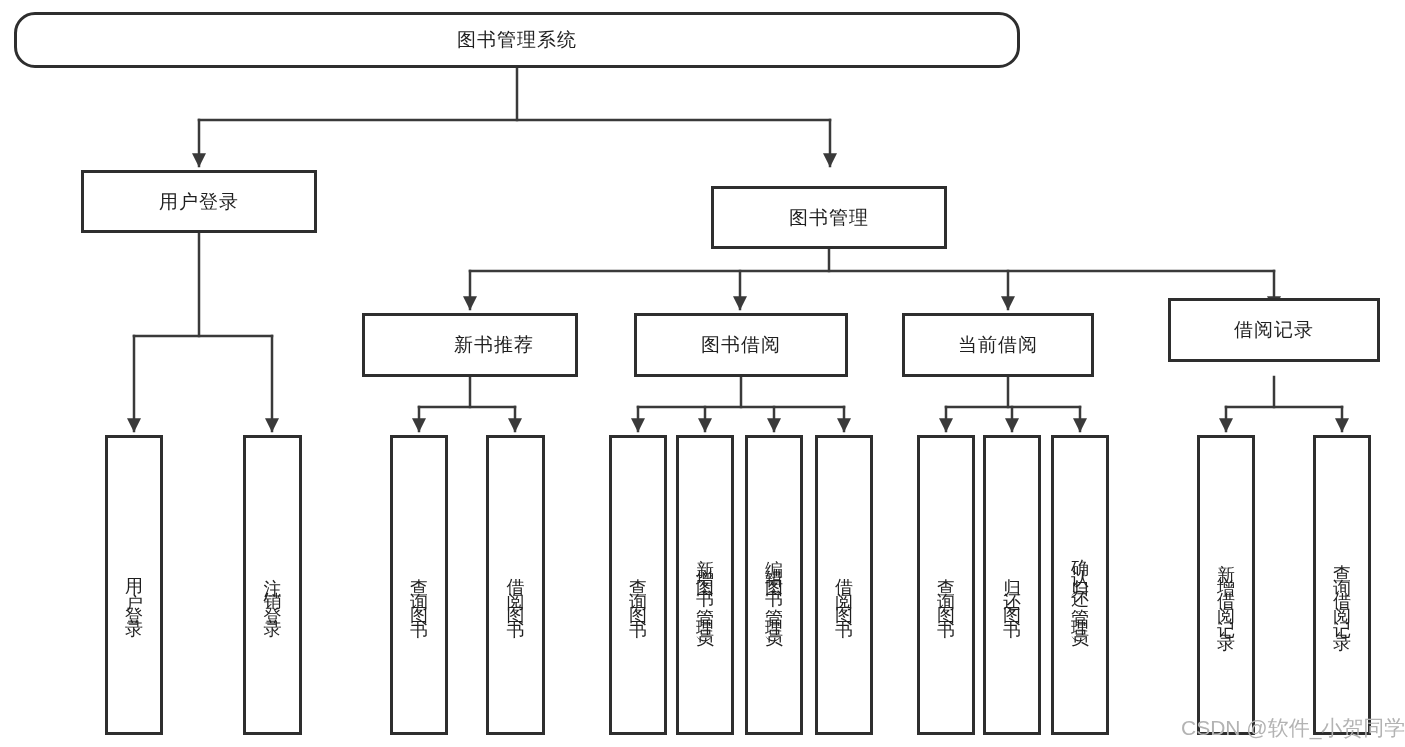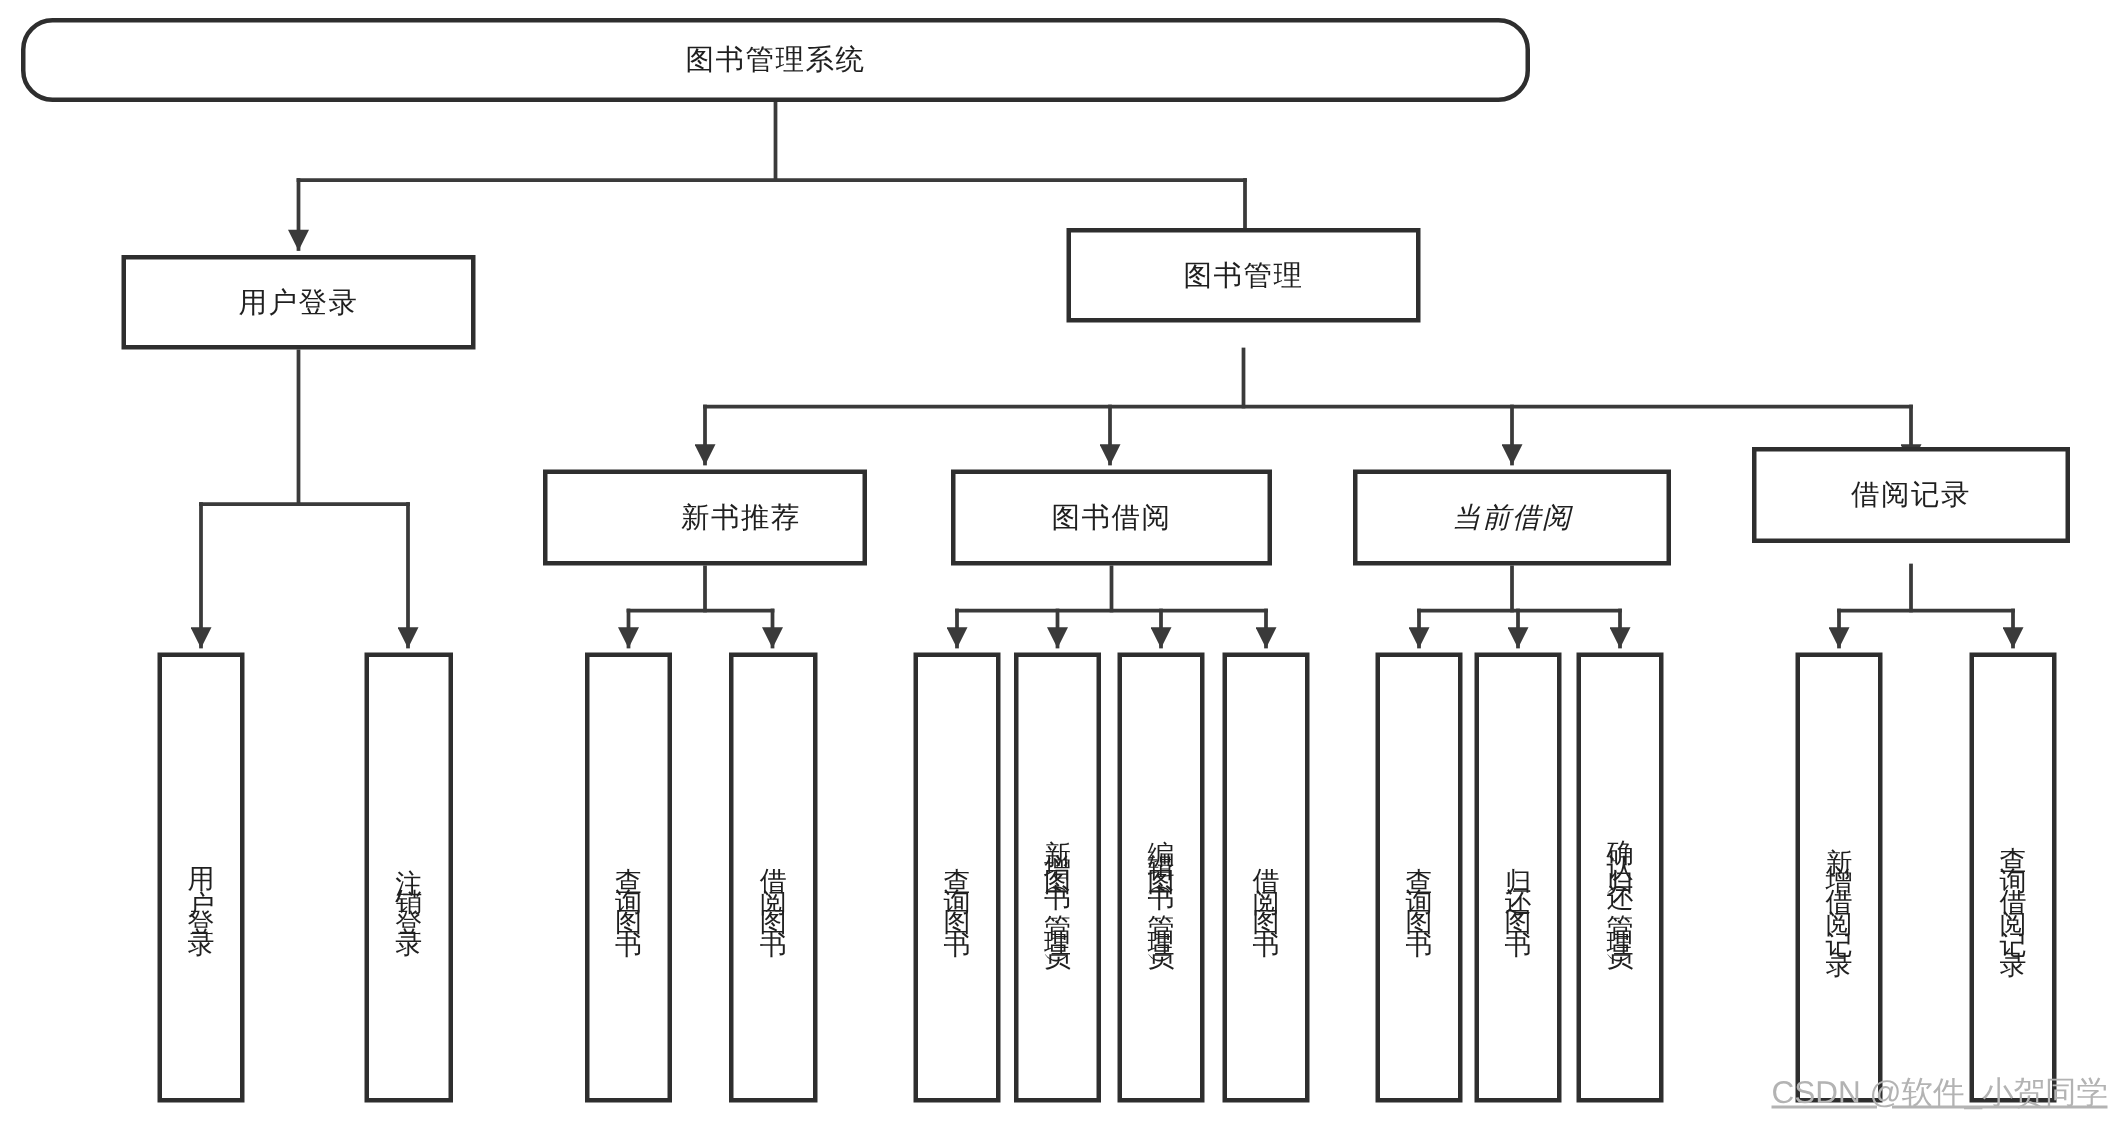"图书管理" div.node { top: 152px -> 186px }
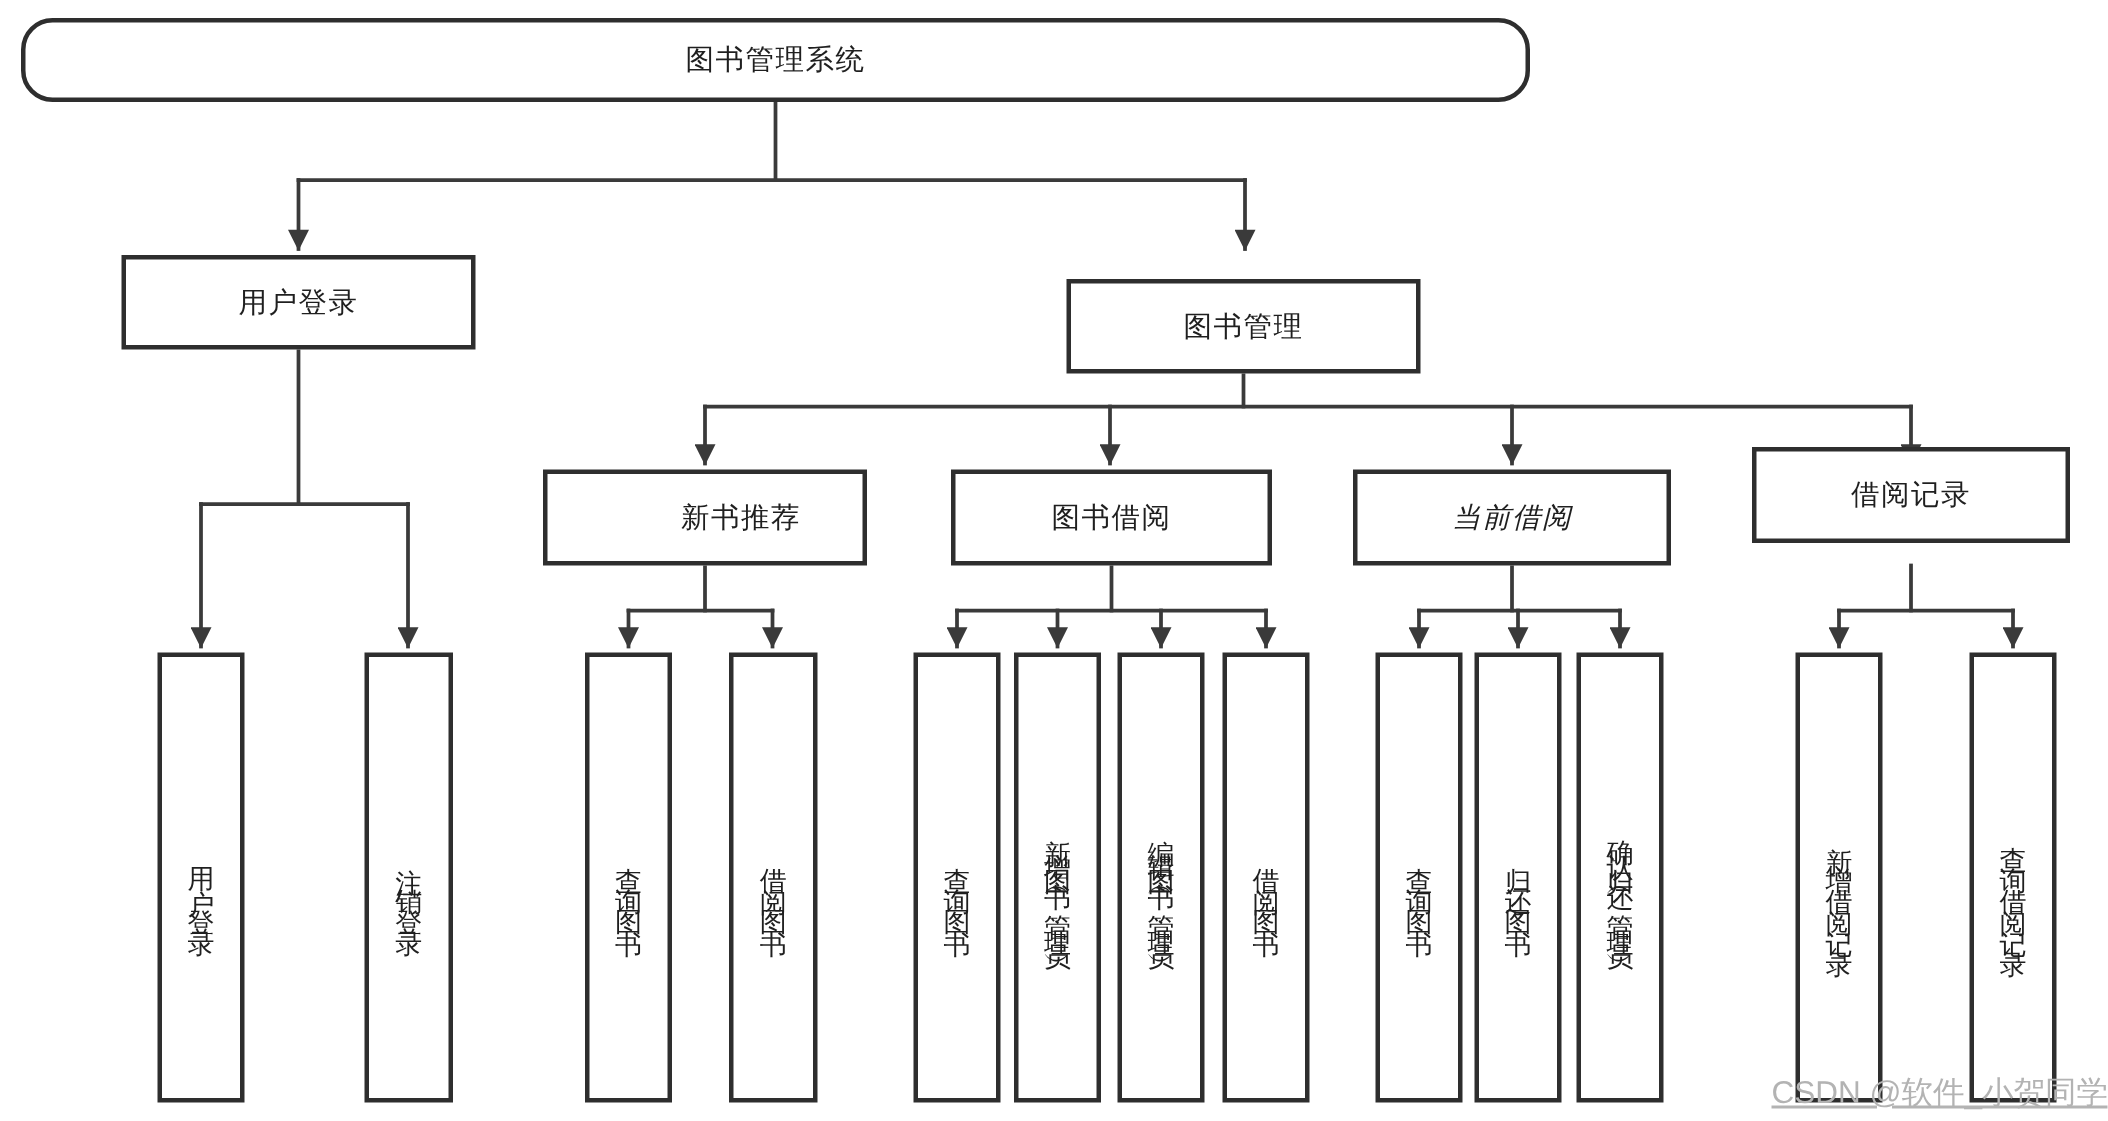"当前借阅" div.node { font-style: italic -> none; width: 212px -> 192px }
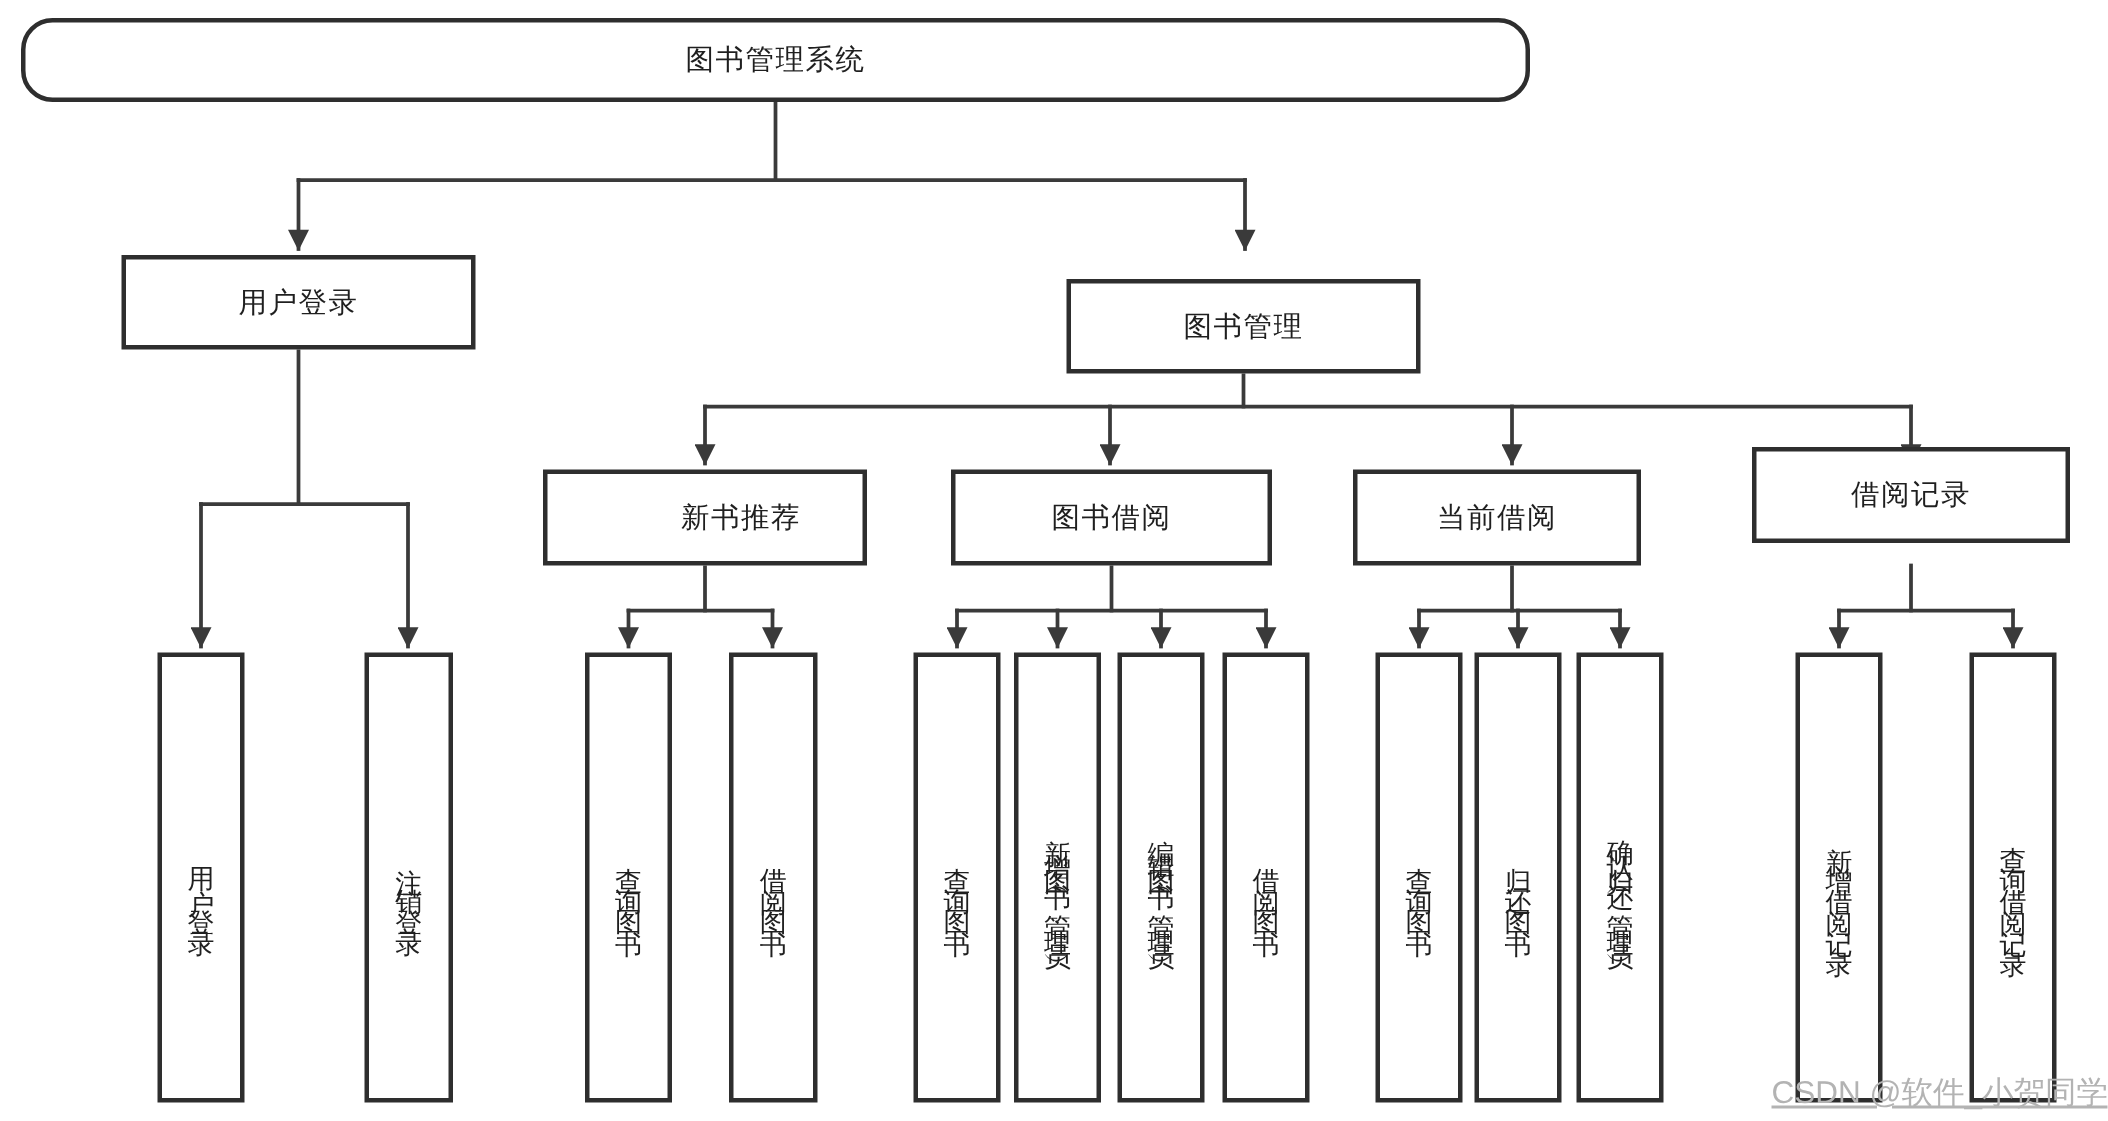"CSDN @软件_小贺同学" .watermark { text-decoration: underline -> none }
